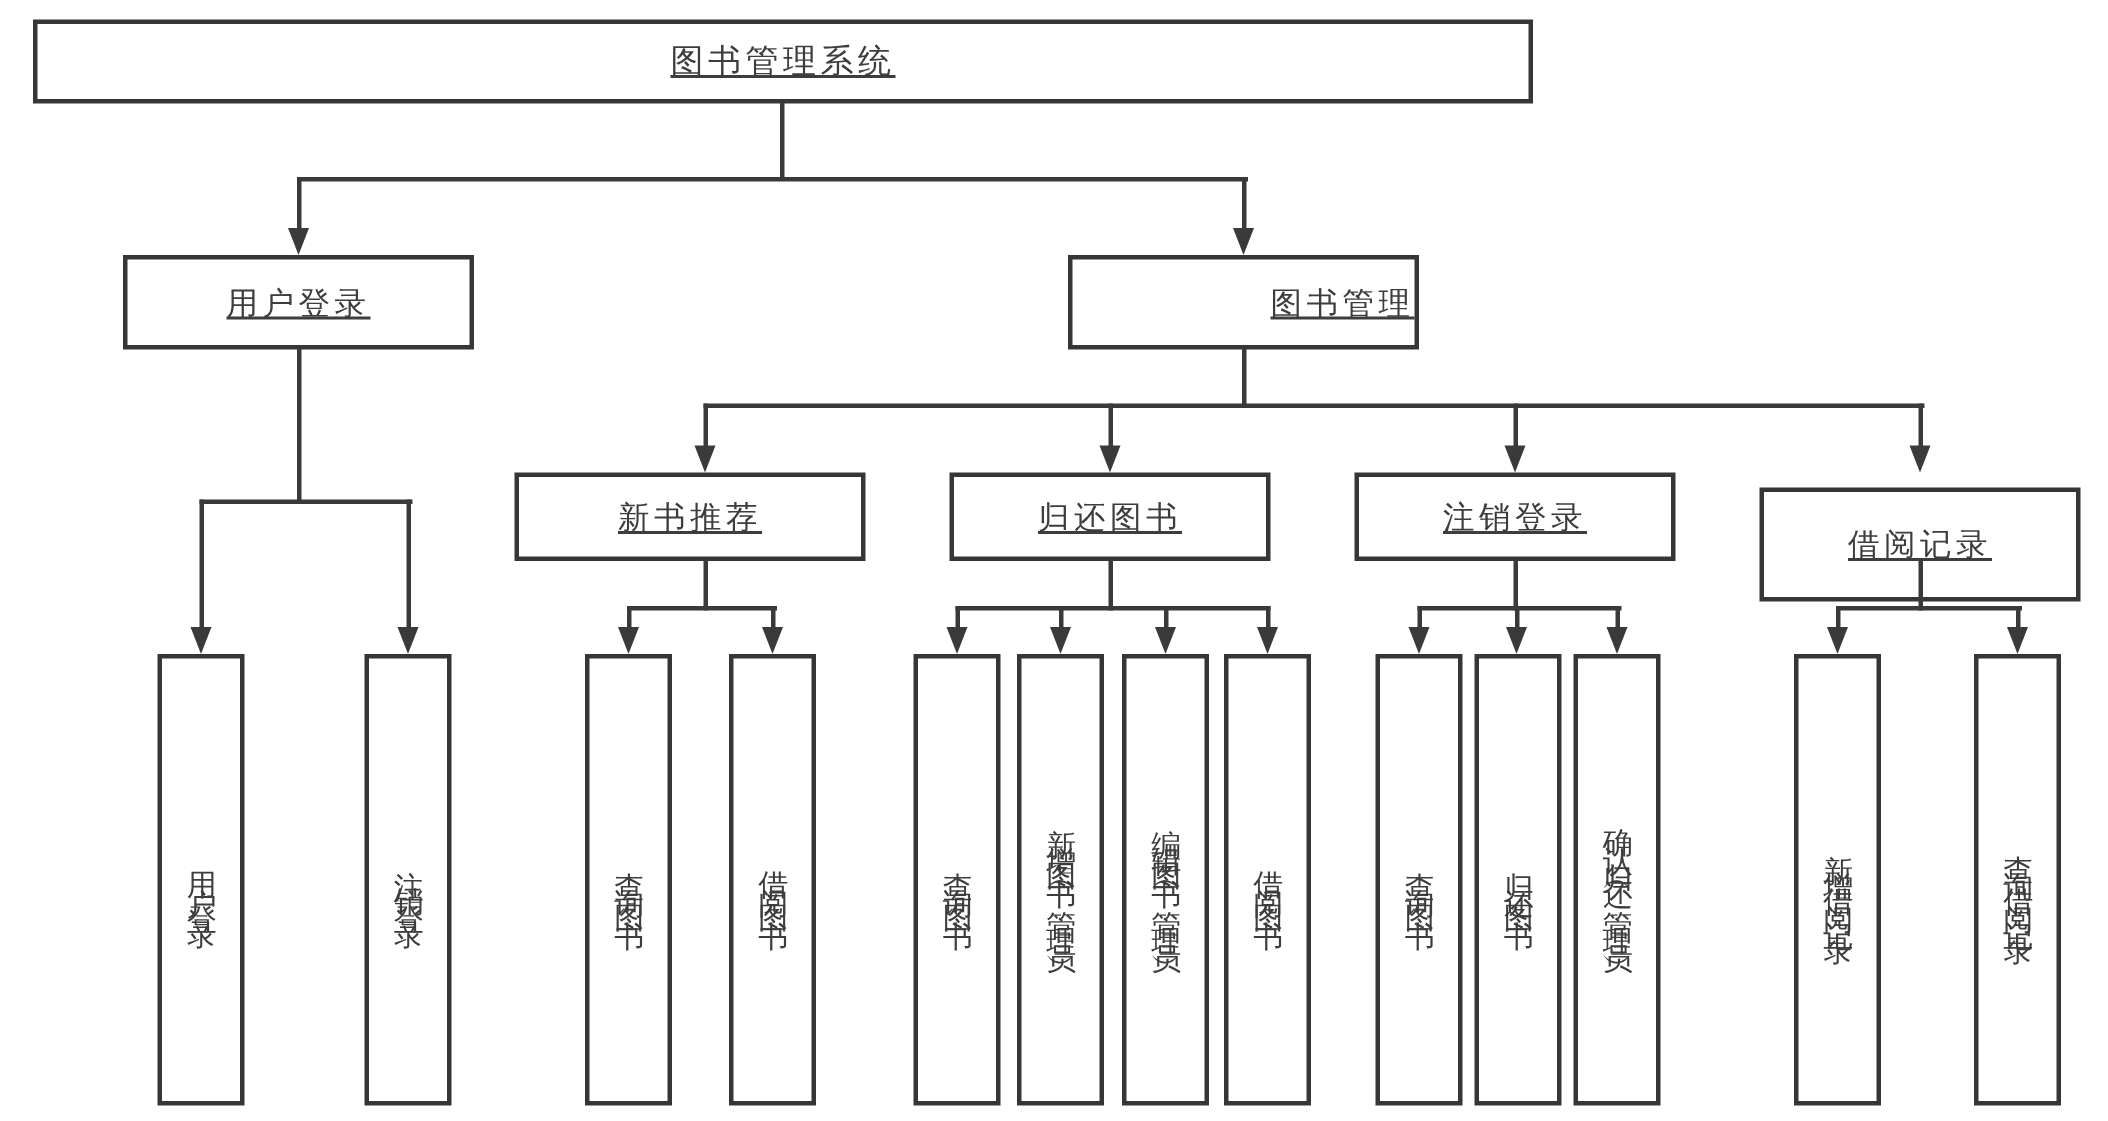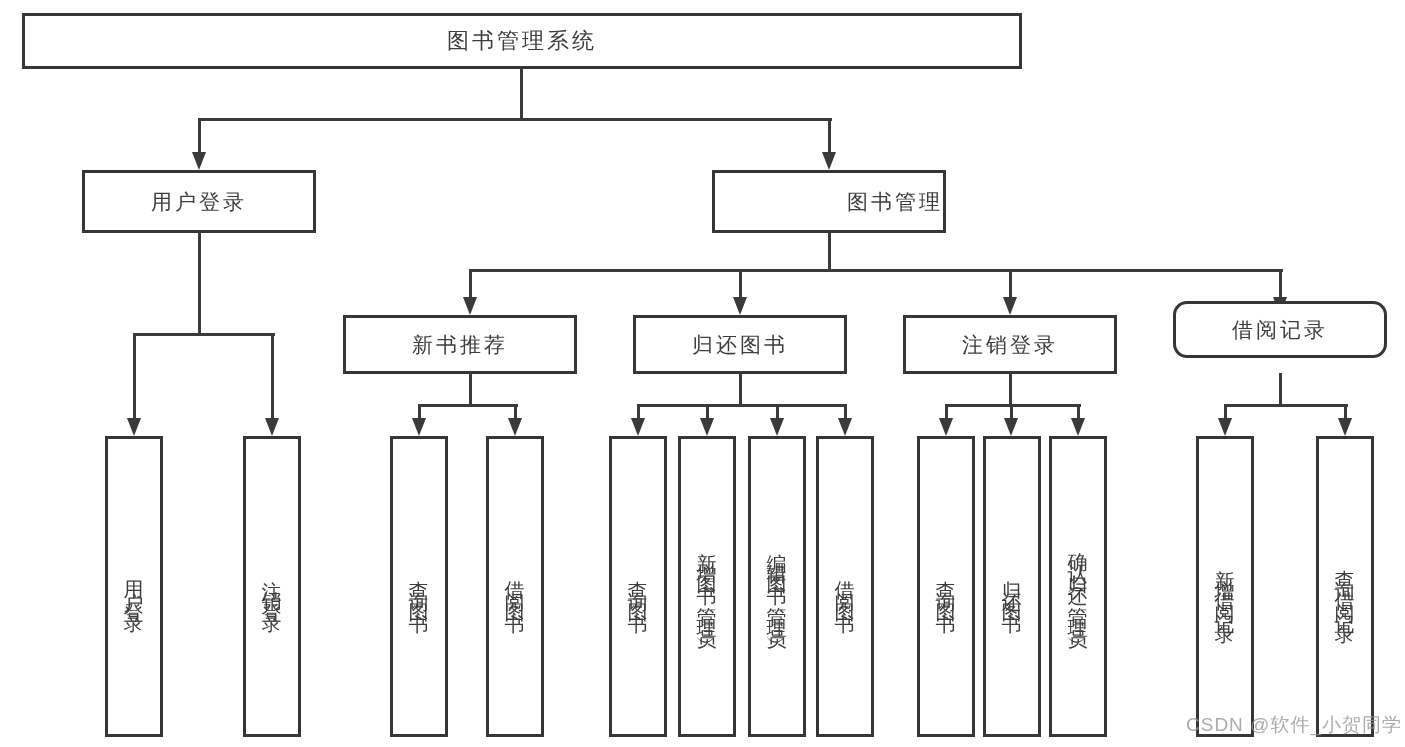"图书管理系统" .hbox { text-decoration: none -> underline }
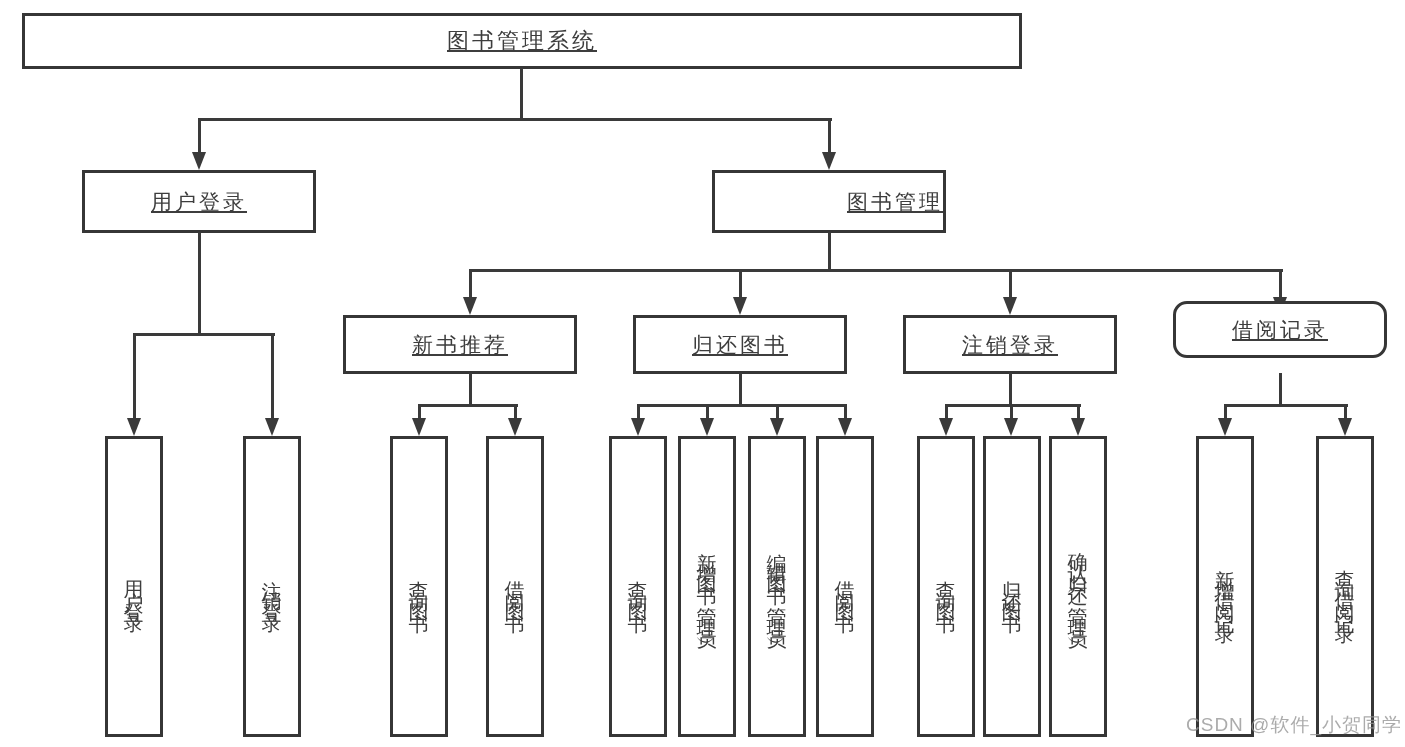"借阅记录" div.hbox { border-radius: 14px -> none; height: 57px -> 76px; top: 301px -> 325px }
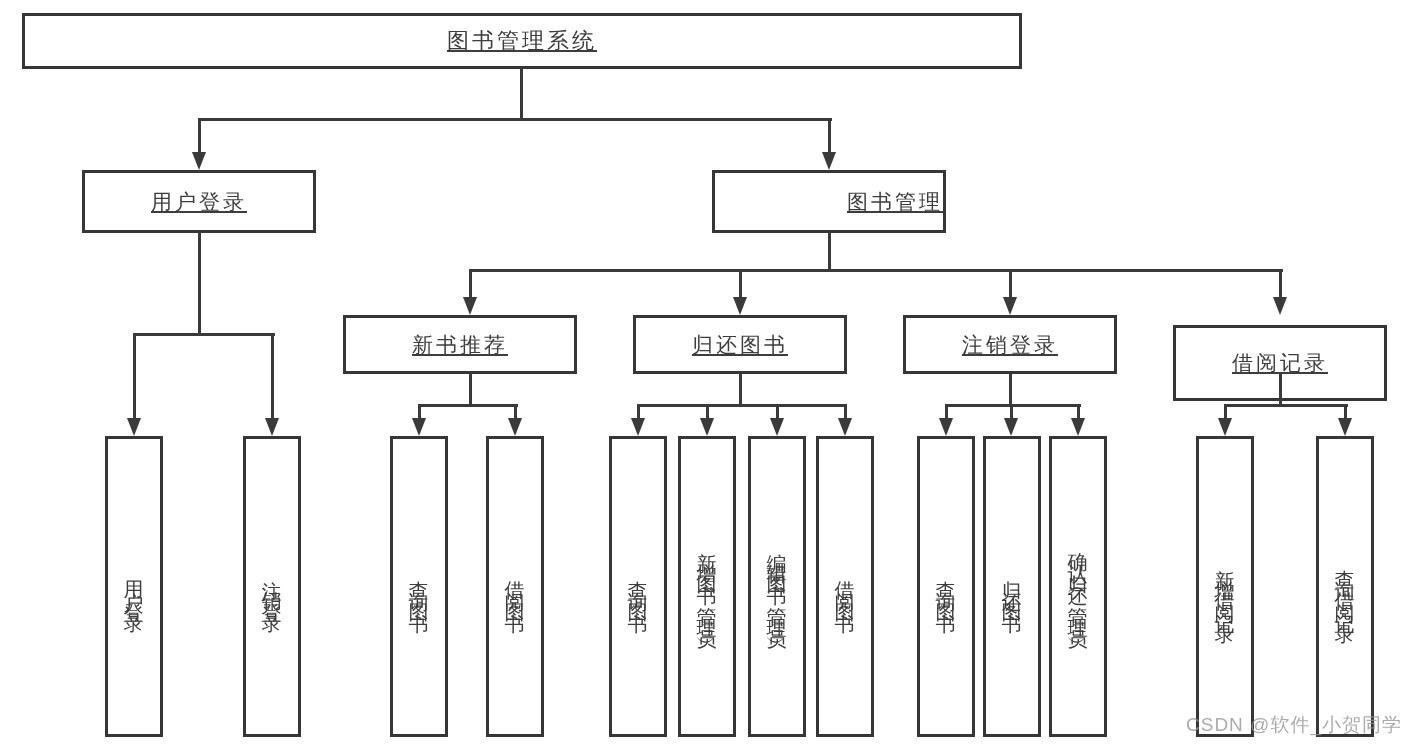"CSDN @软件_小贺同学" div.watermark { html: <div>CSDN @软件_小贺同学</div> -> none }
